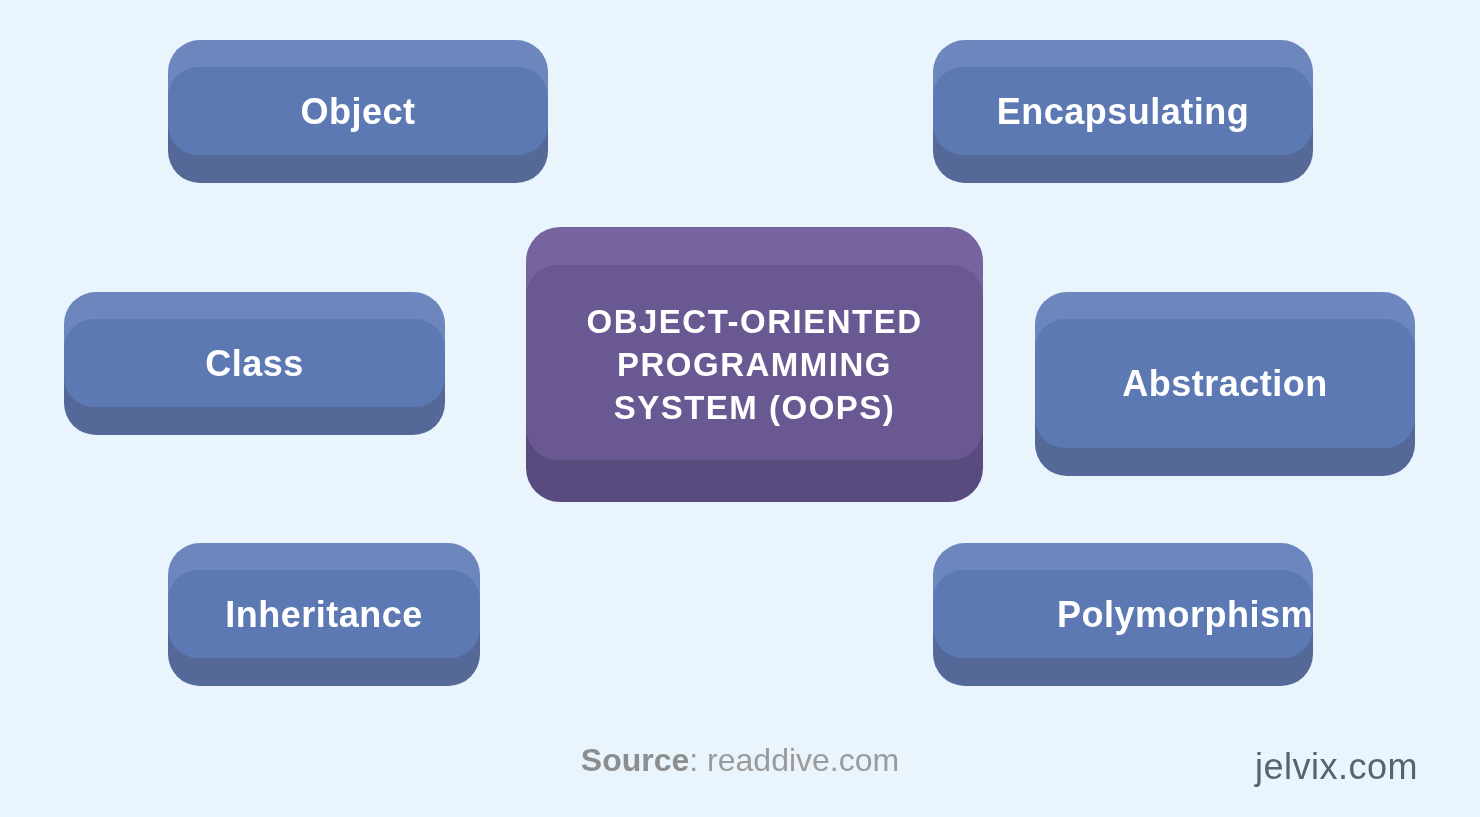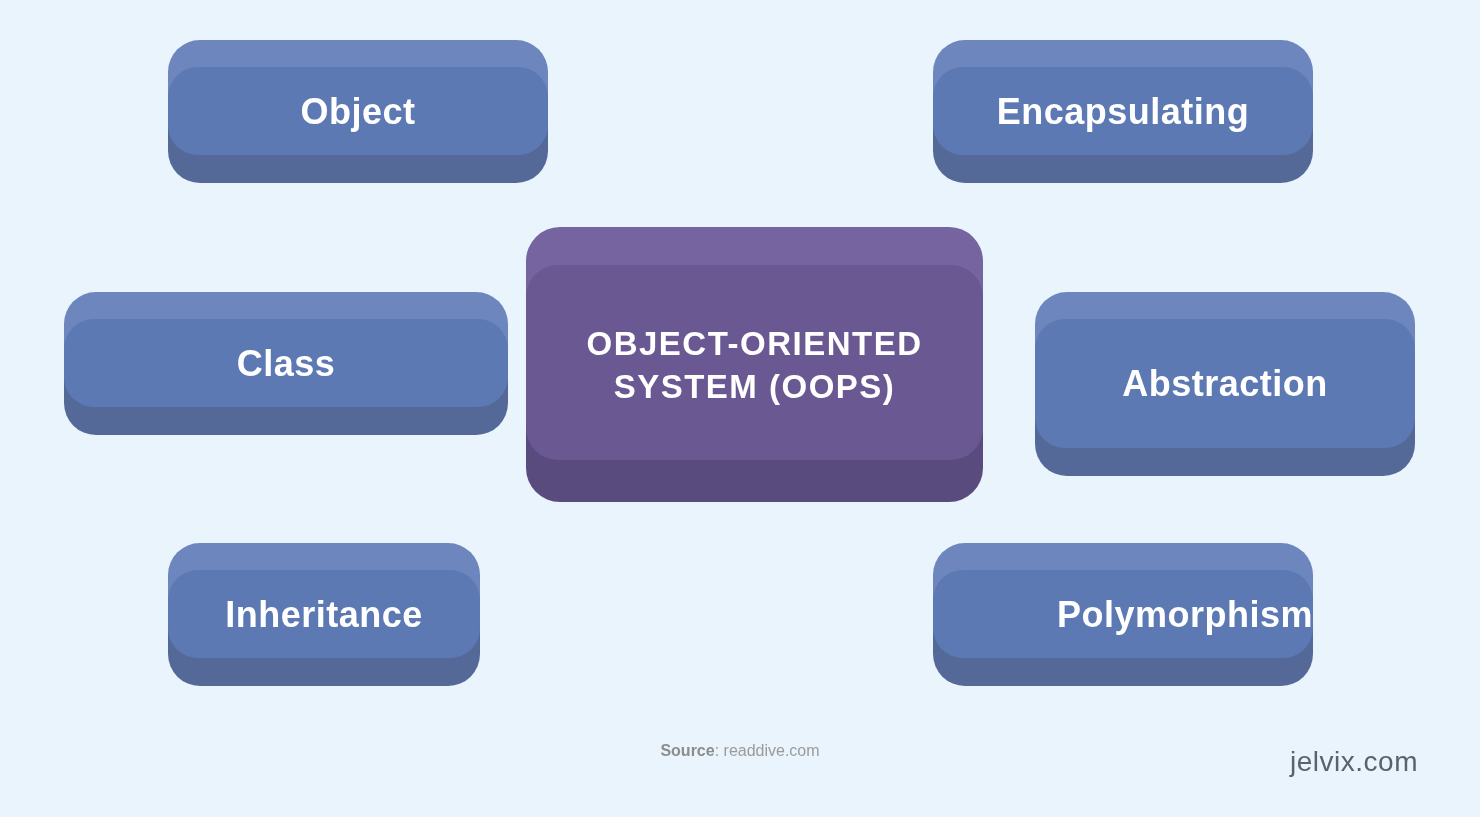"Class" .pos-class { width: 444px -> 381px }
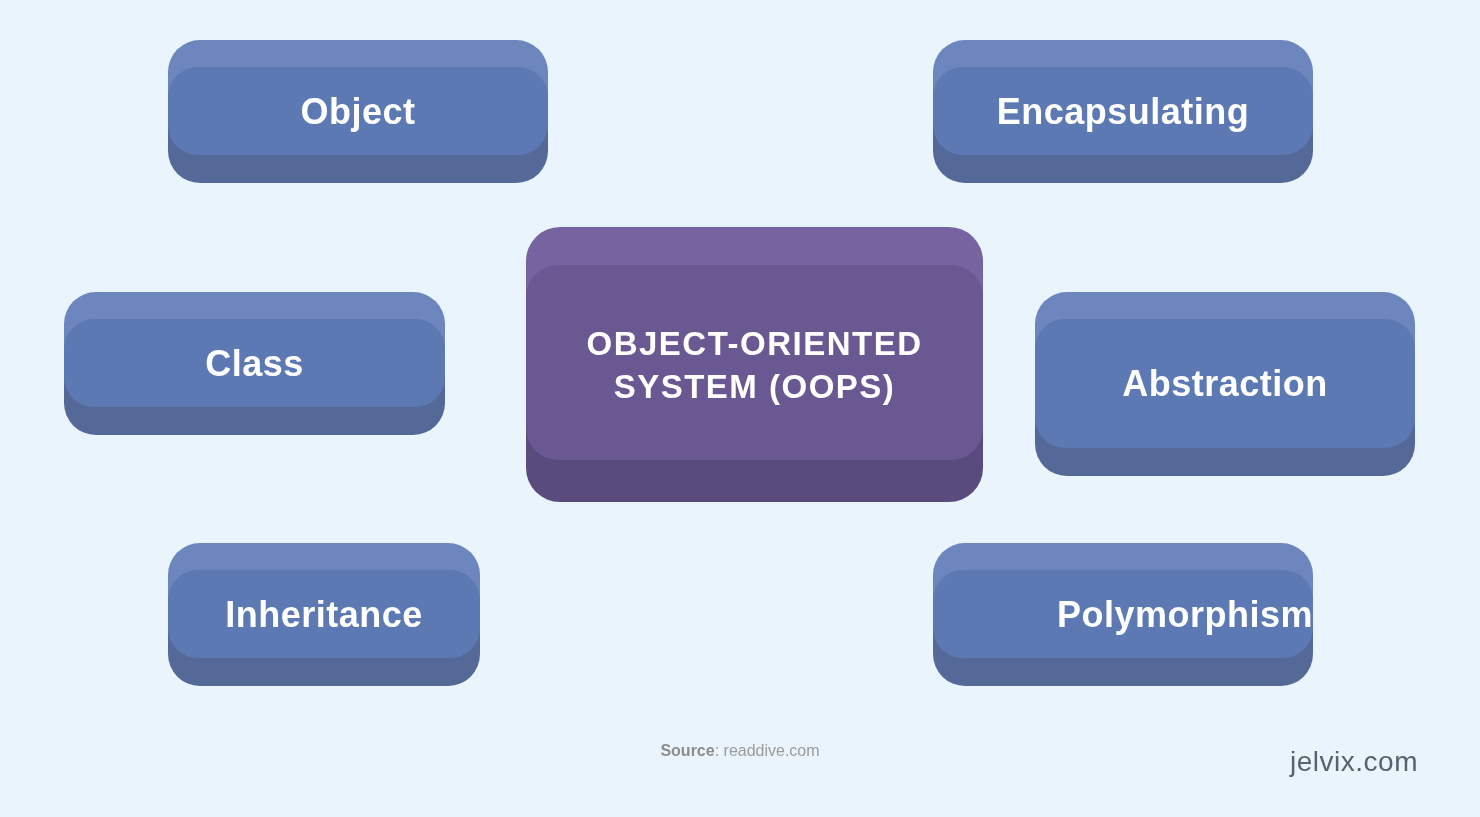"PROGRAMMING" div { html: none -> <div>PROGRAMMING</div> }
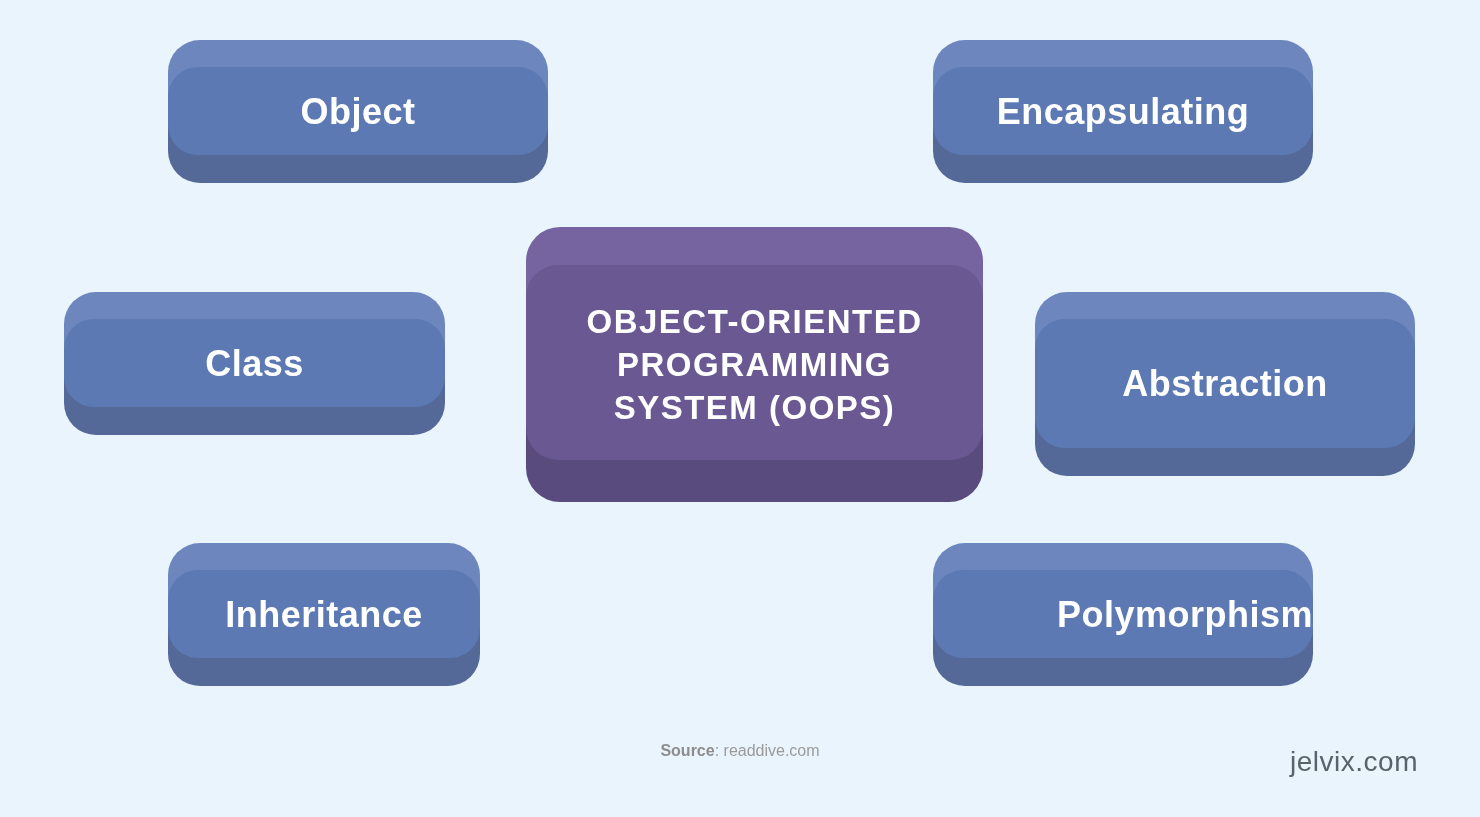"Source: readdive.com" .source-line { font-size: 16px -> 32px }
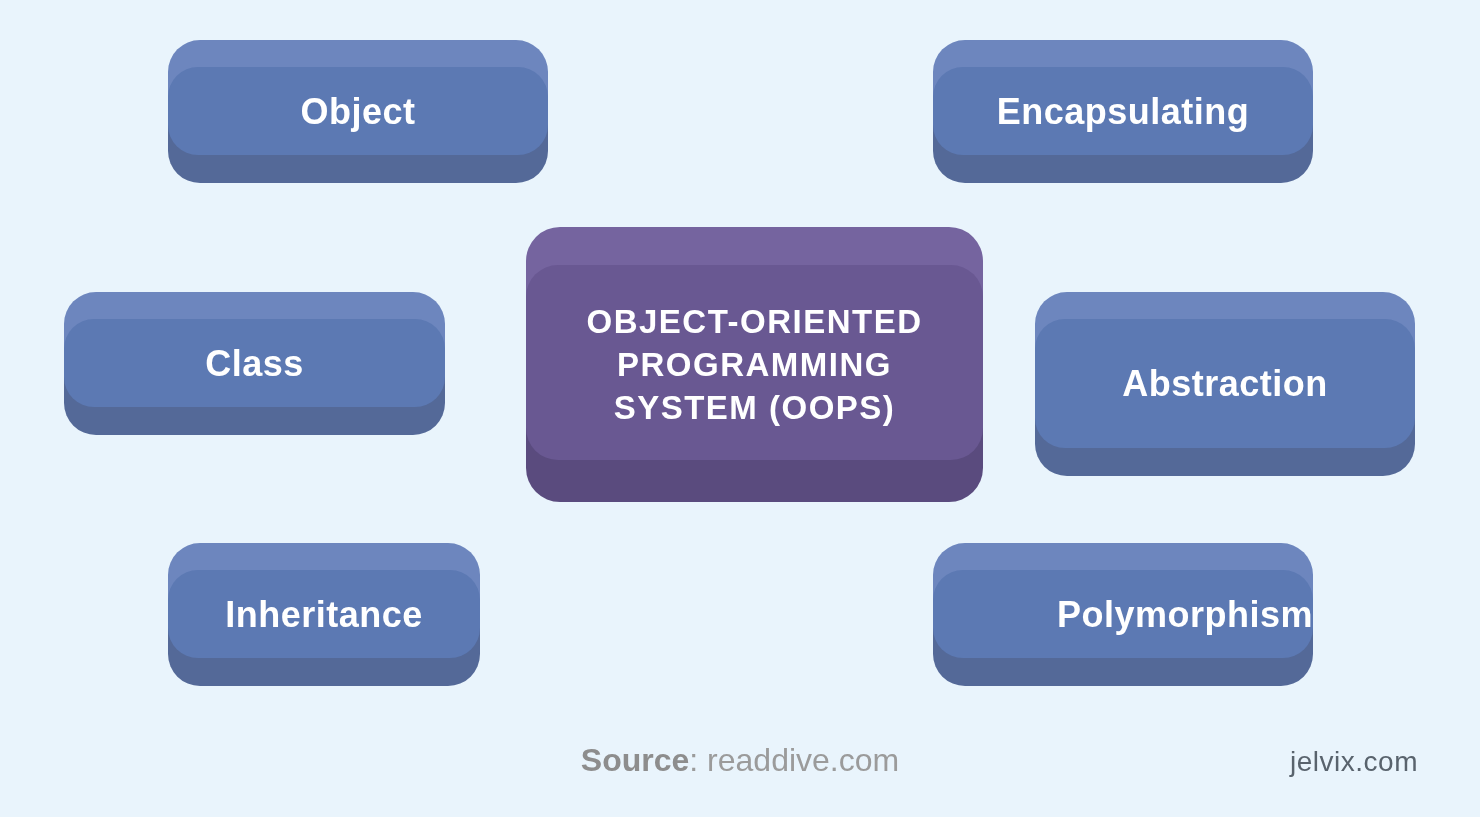"jelvix.com" .website { font-size: 28px -> 36px }
